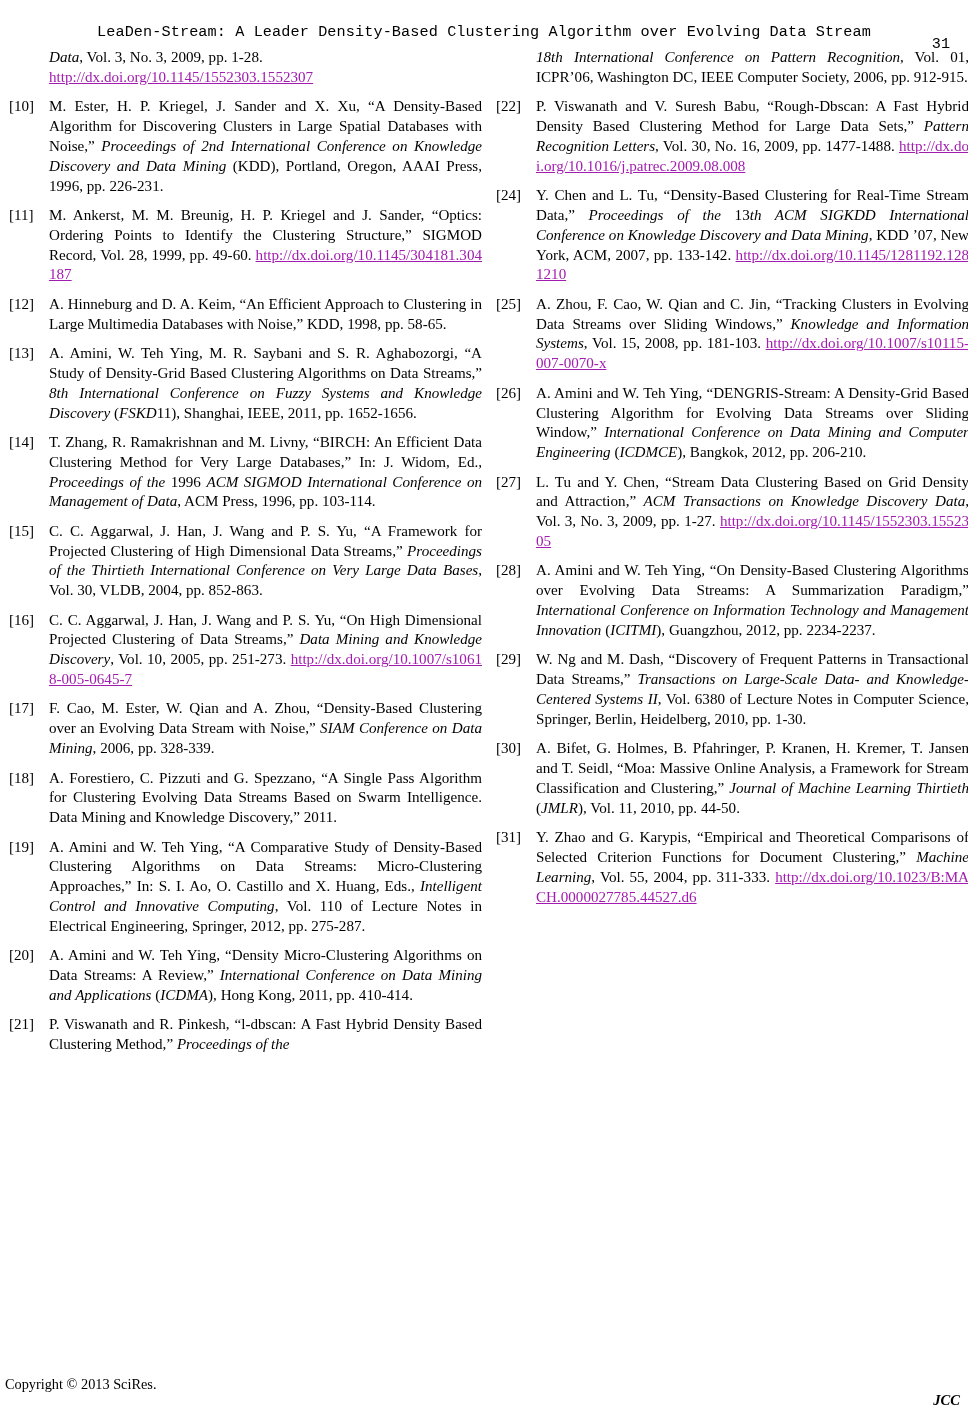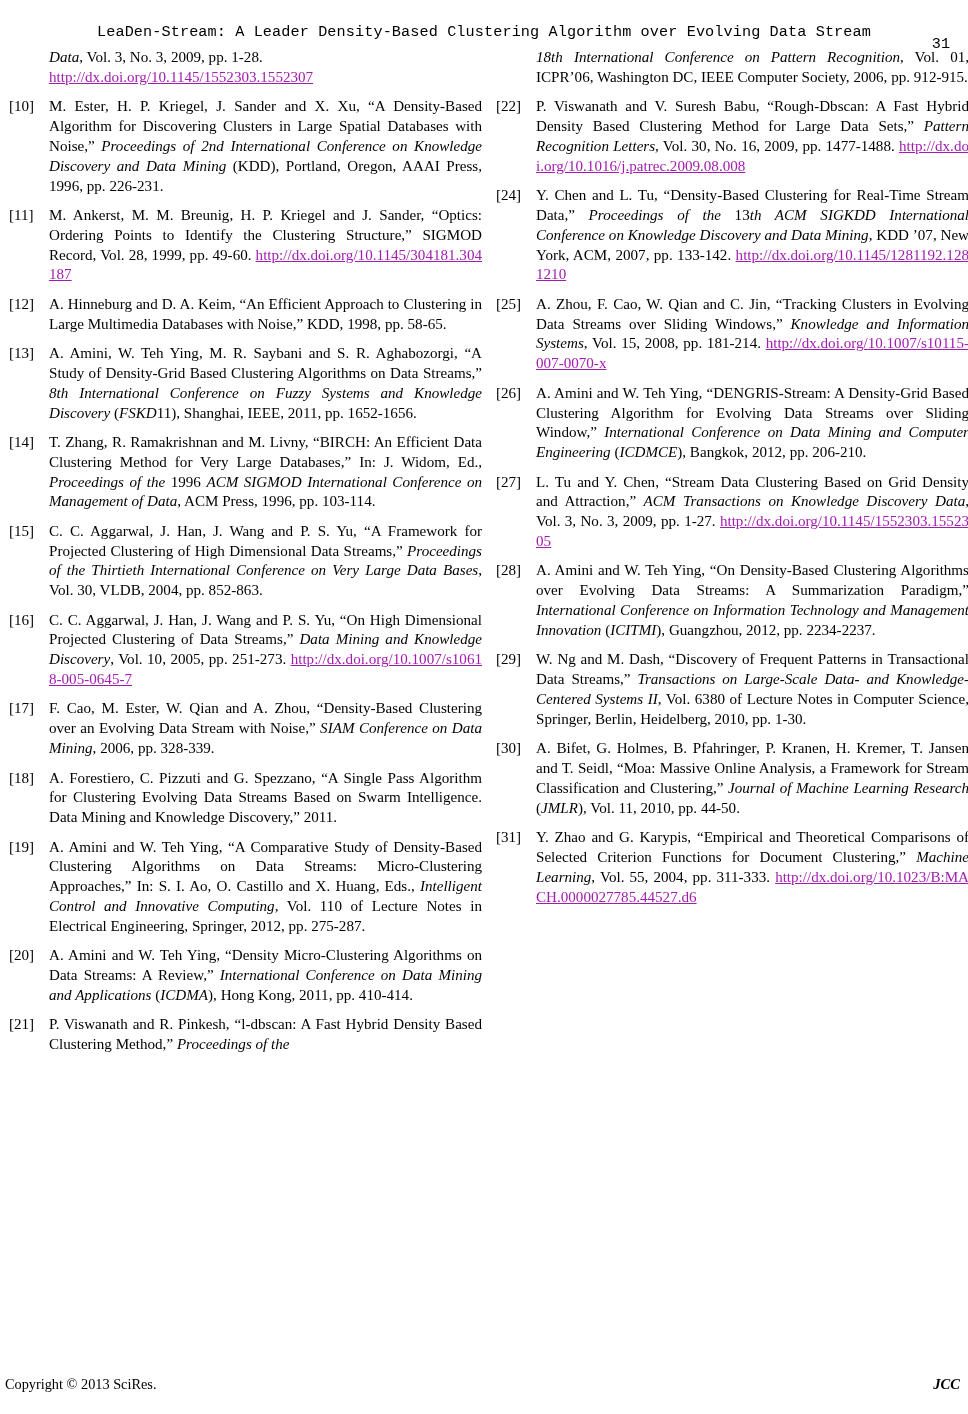", Vol. 15, 2008, pp." span { text: 181-214 -> 181-103 }
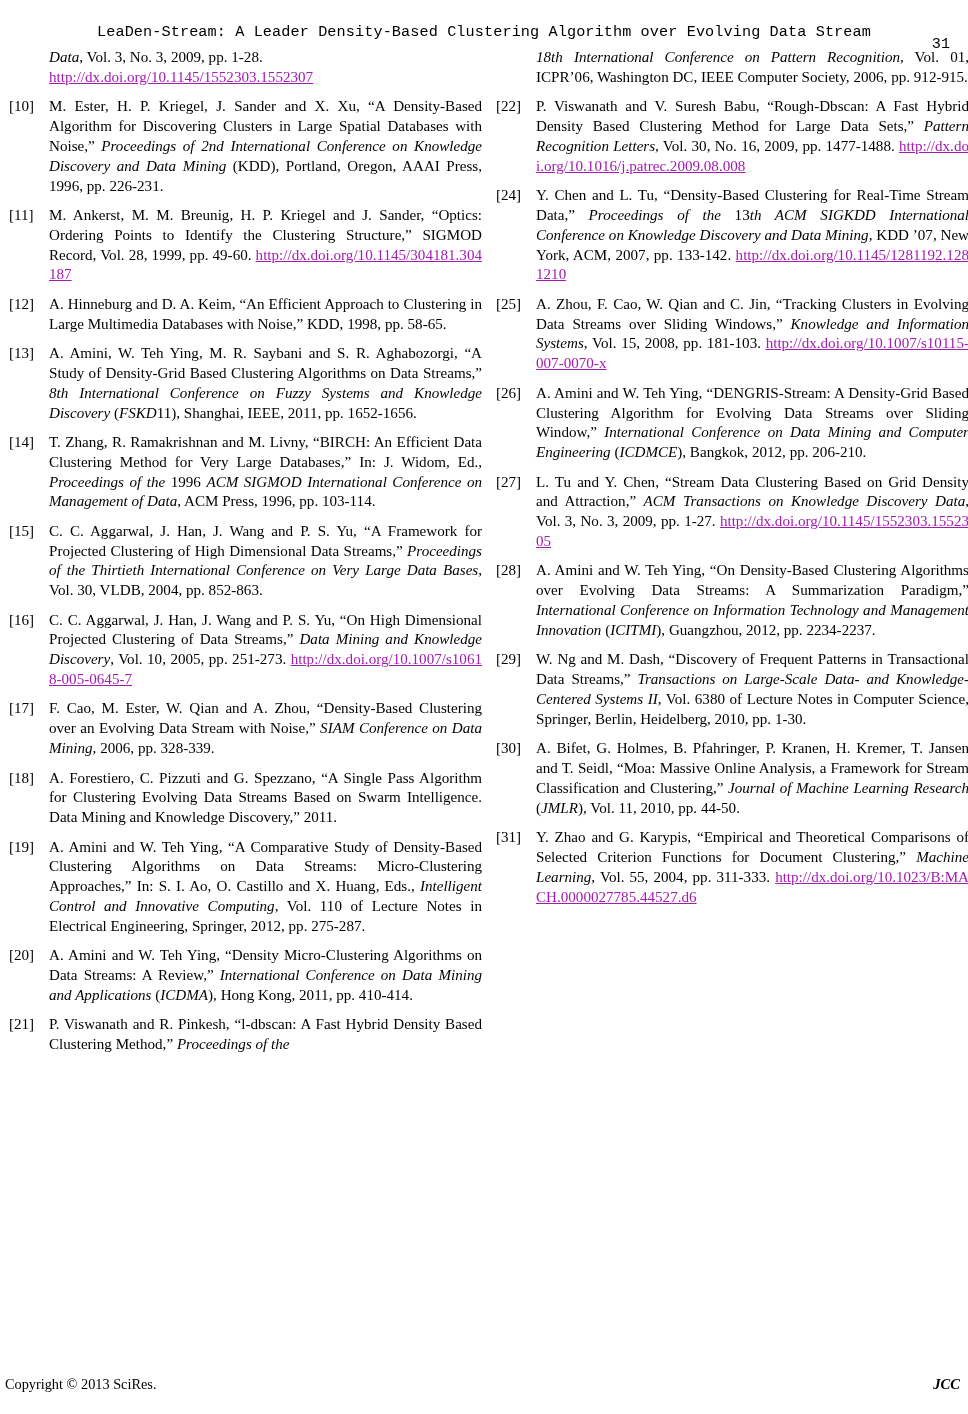"Journal of Machine Learning Research" i { text: Research -> Thirtieth }
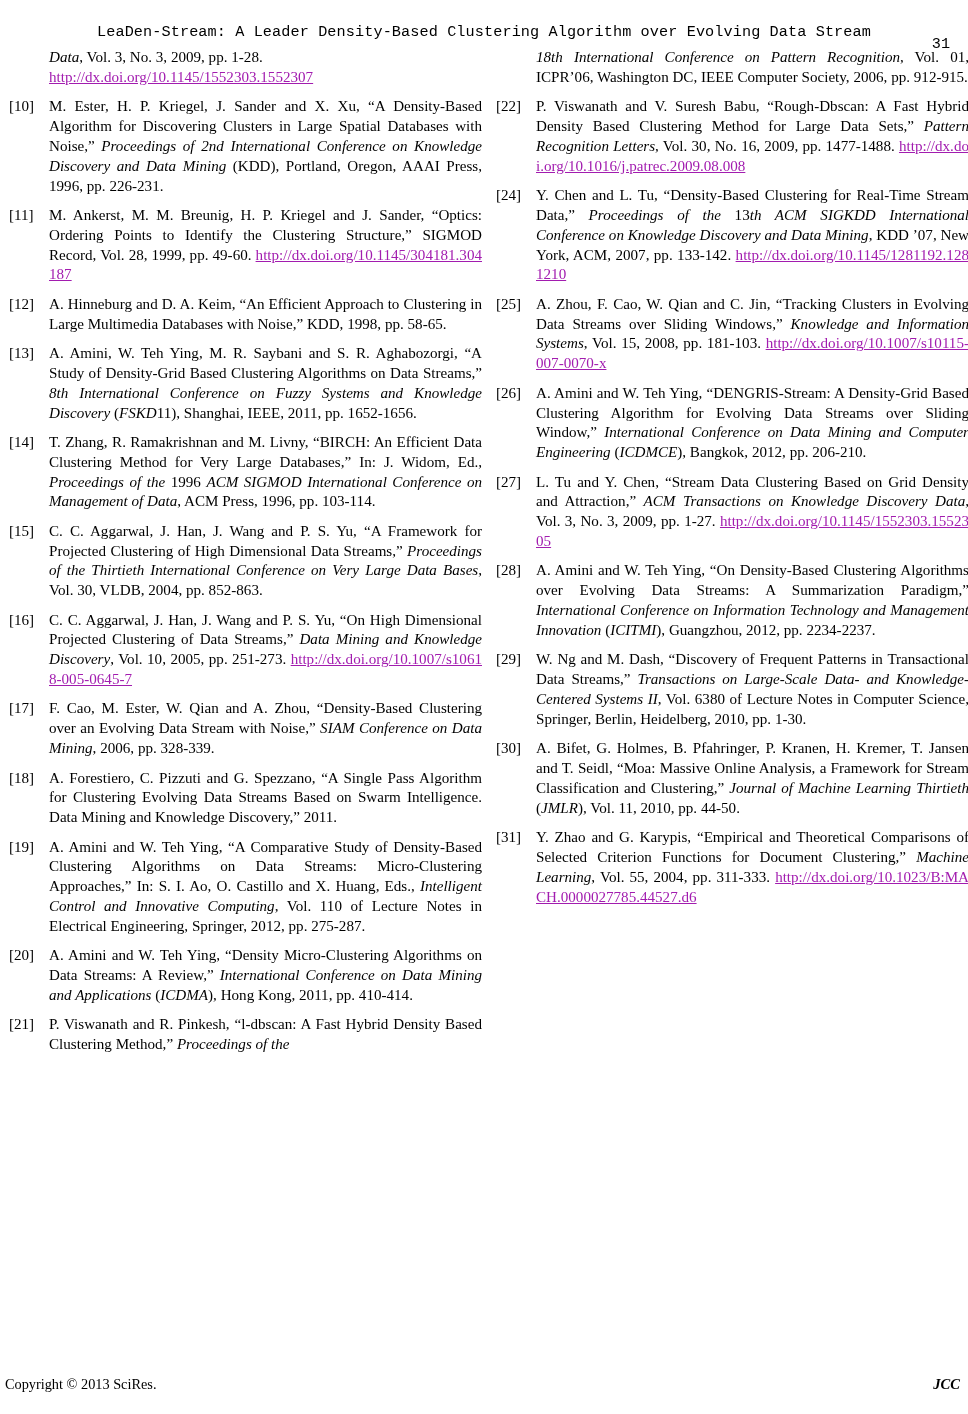"JCC" .footer .journal { top: 0 -> 16px }
